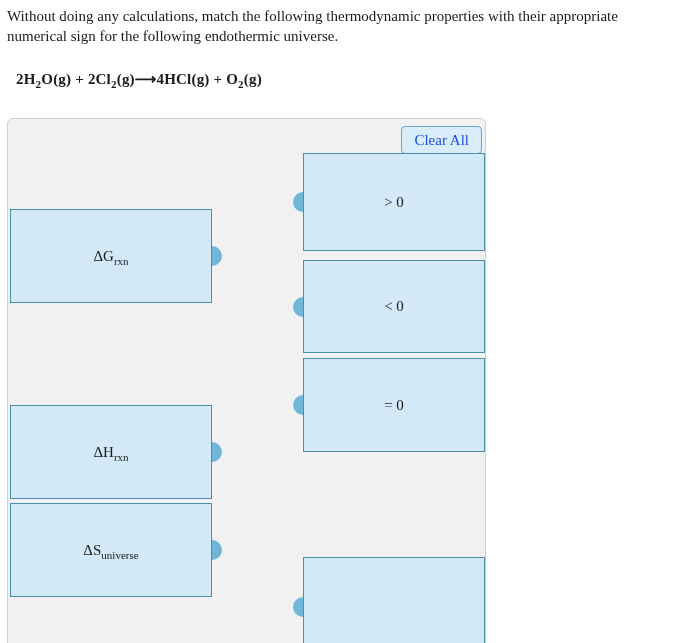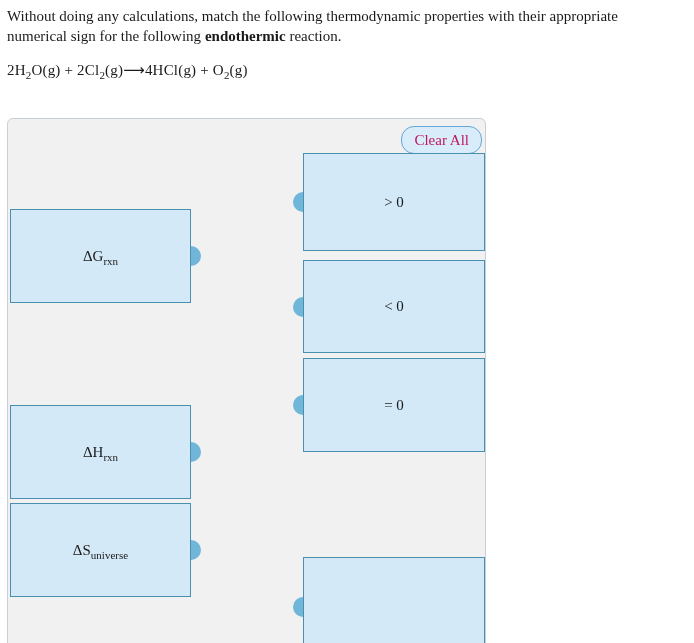"endothermic" .instructions b { font-weight: bold -> normal }
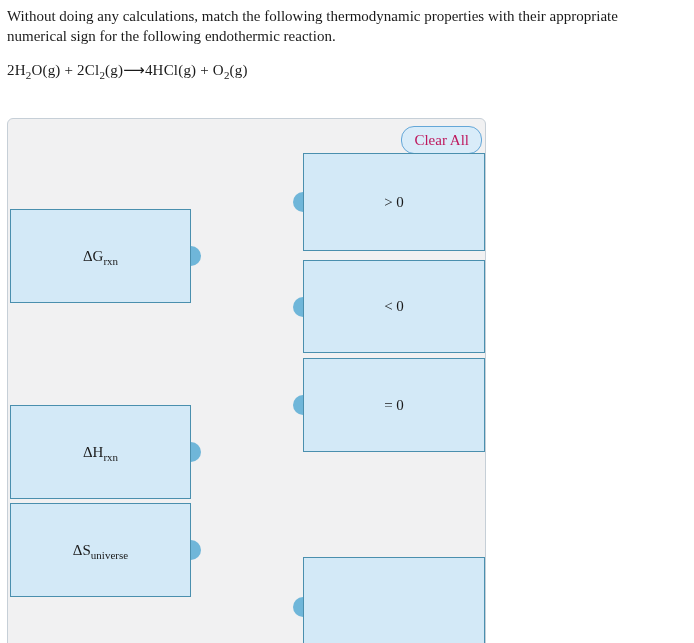"reaction." span { text: reaction -> universe }
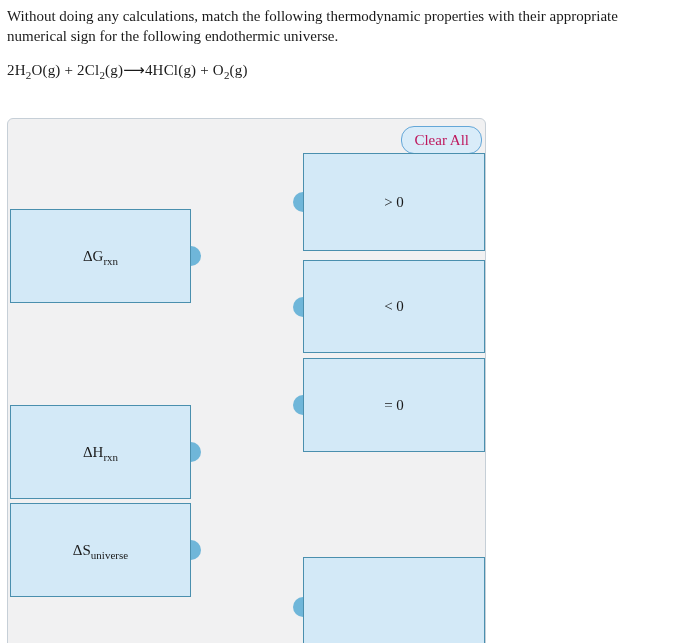"2H2O(g) + 2Cl2(g)⟶4HCl(g) + O2(g)" .equation { font-weight: normal -> bold; margin: 0 -> 9px }
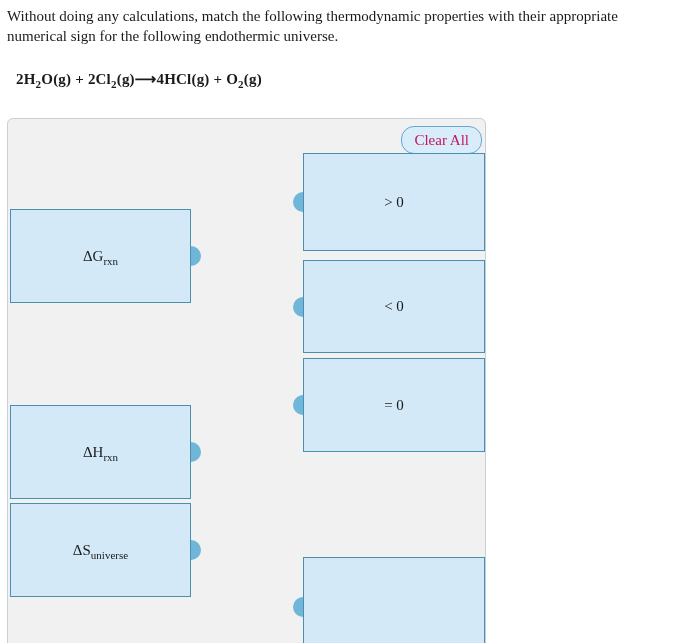"Clear All" .clear-all { border-radius: 13px -> 4px; color: #be185d -> #1d4ed8 }
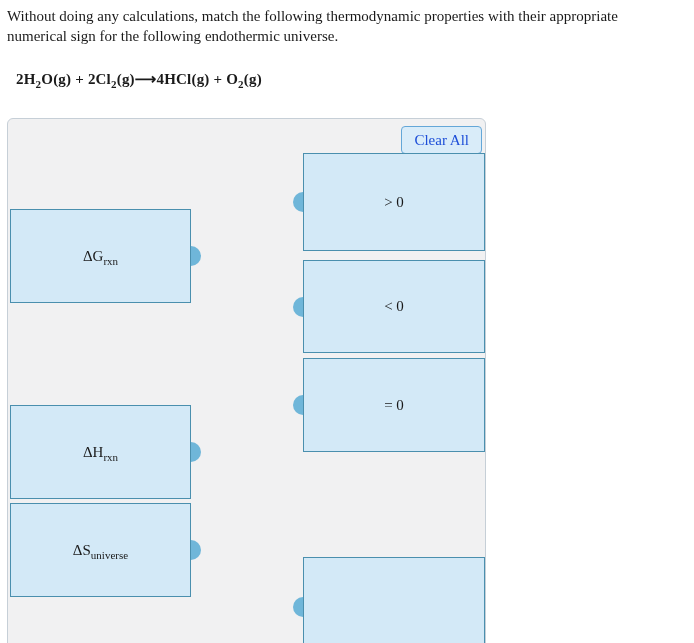"ΔGrxn" .left-box { width: 181px -> 202px }
